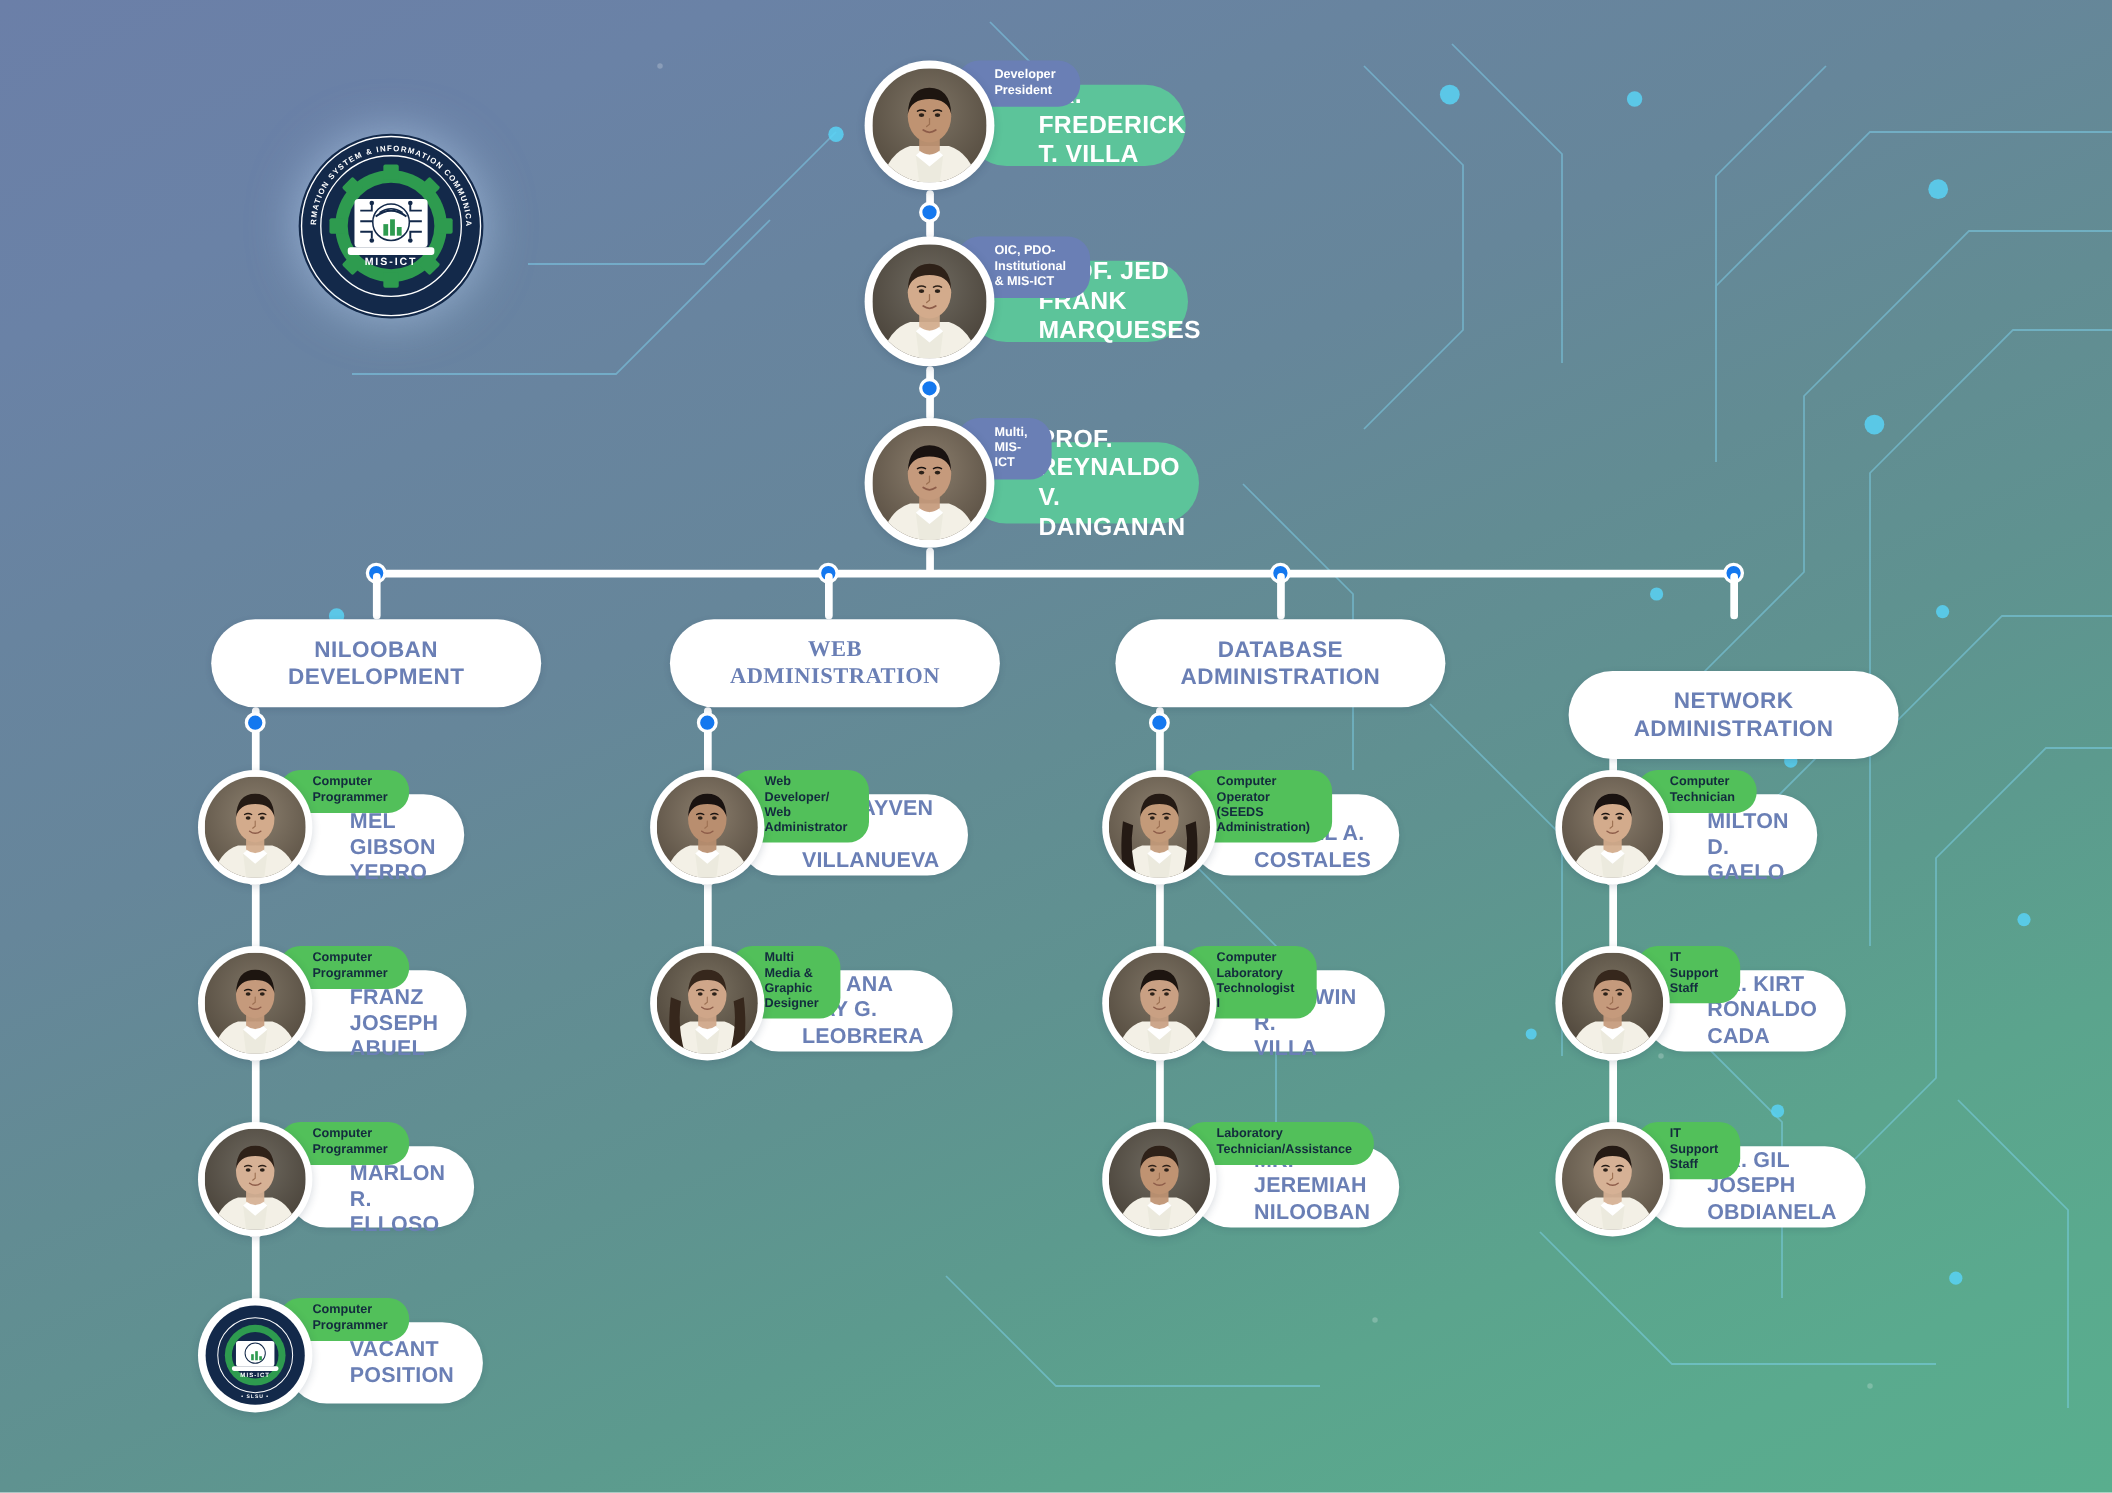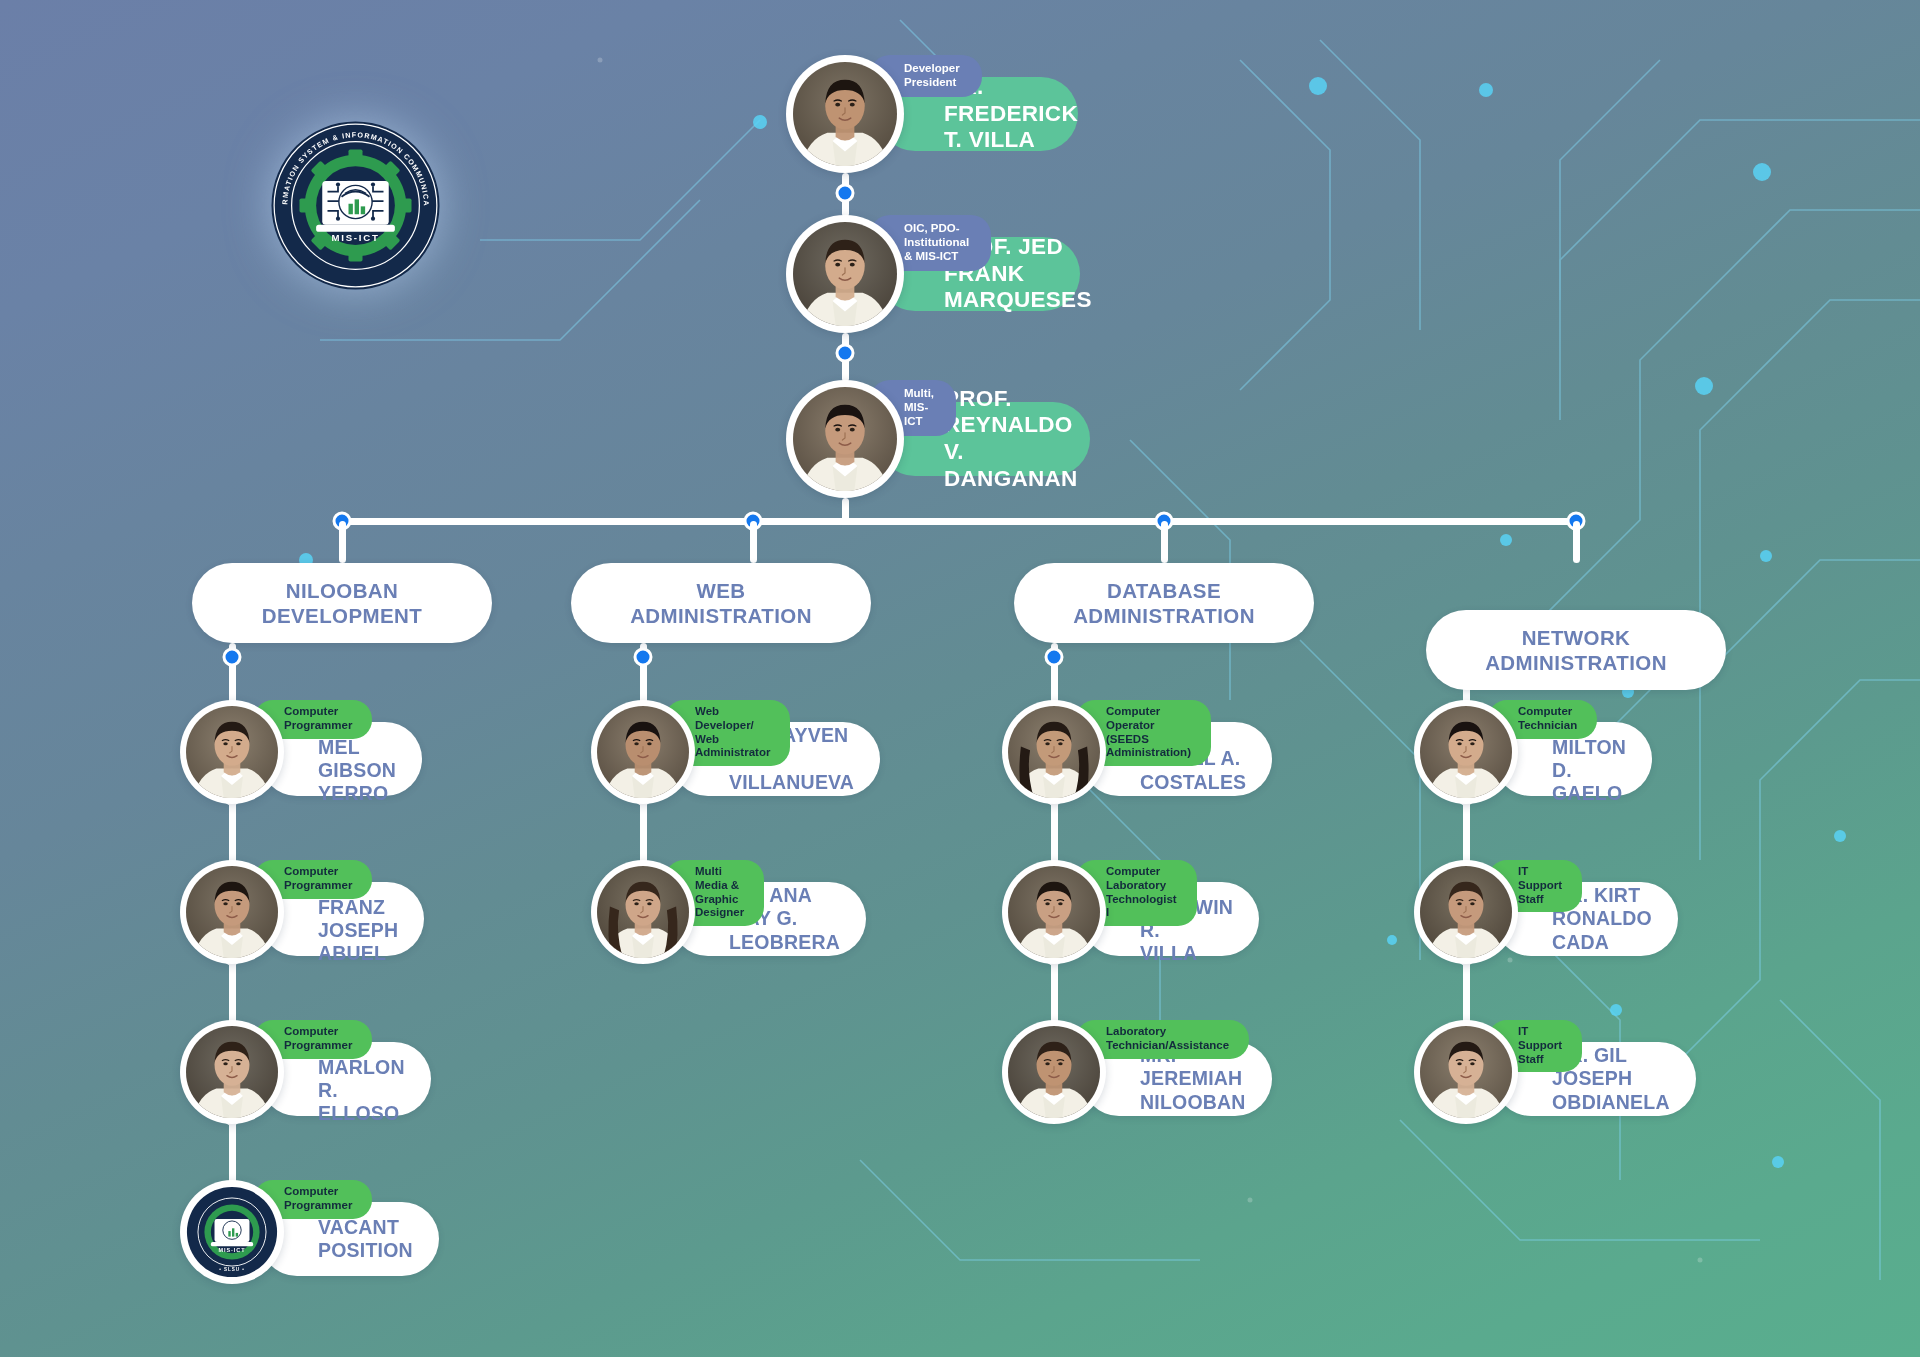"WEB" div.dept { font-family: none -> Liberation Serif, serif; left: 571px -> 609px }
